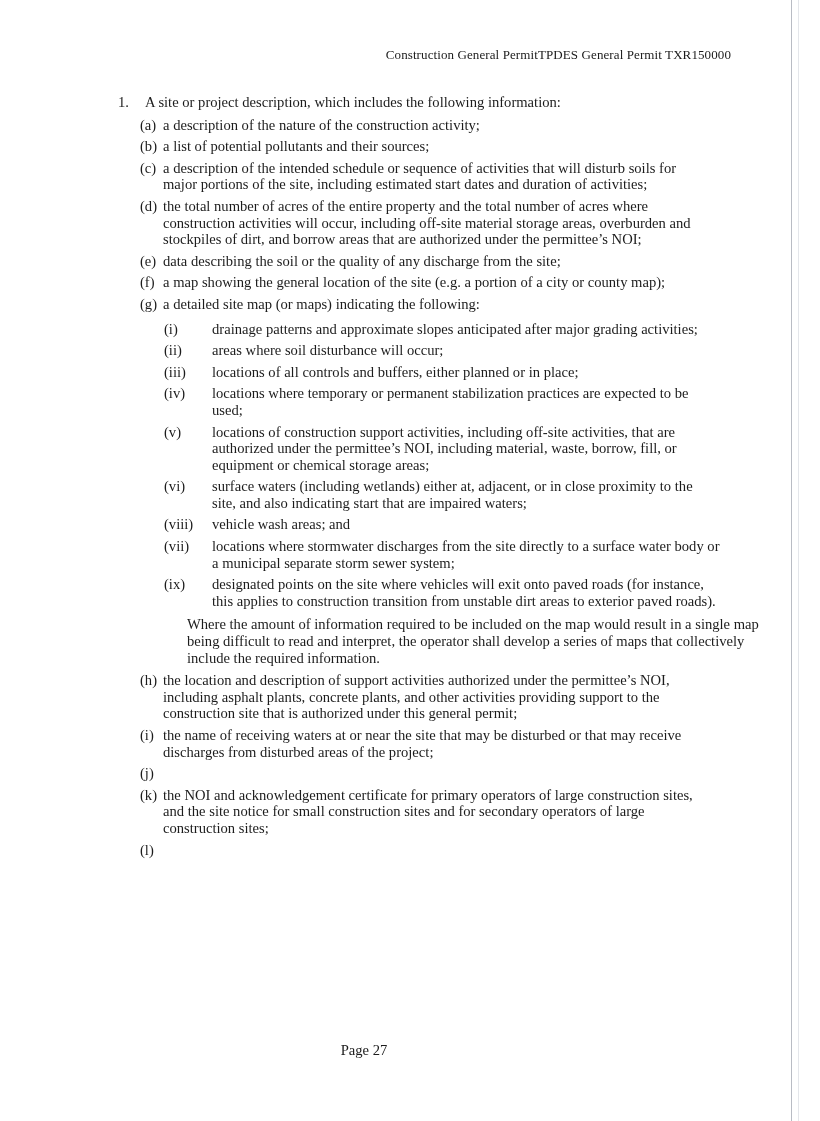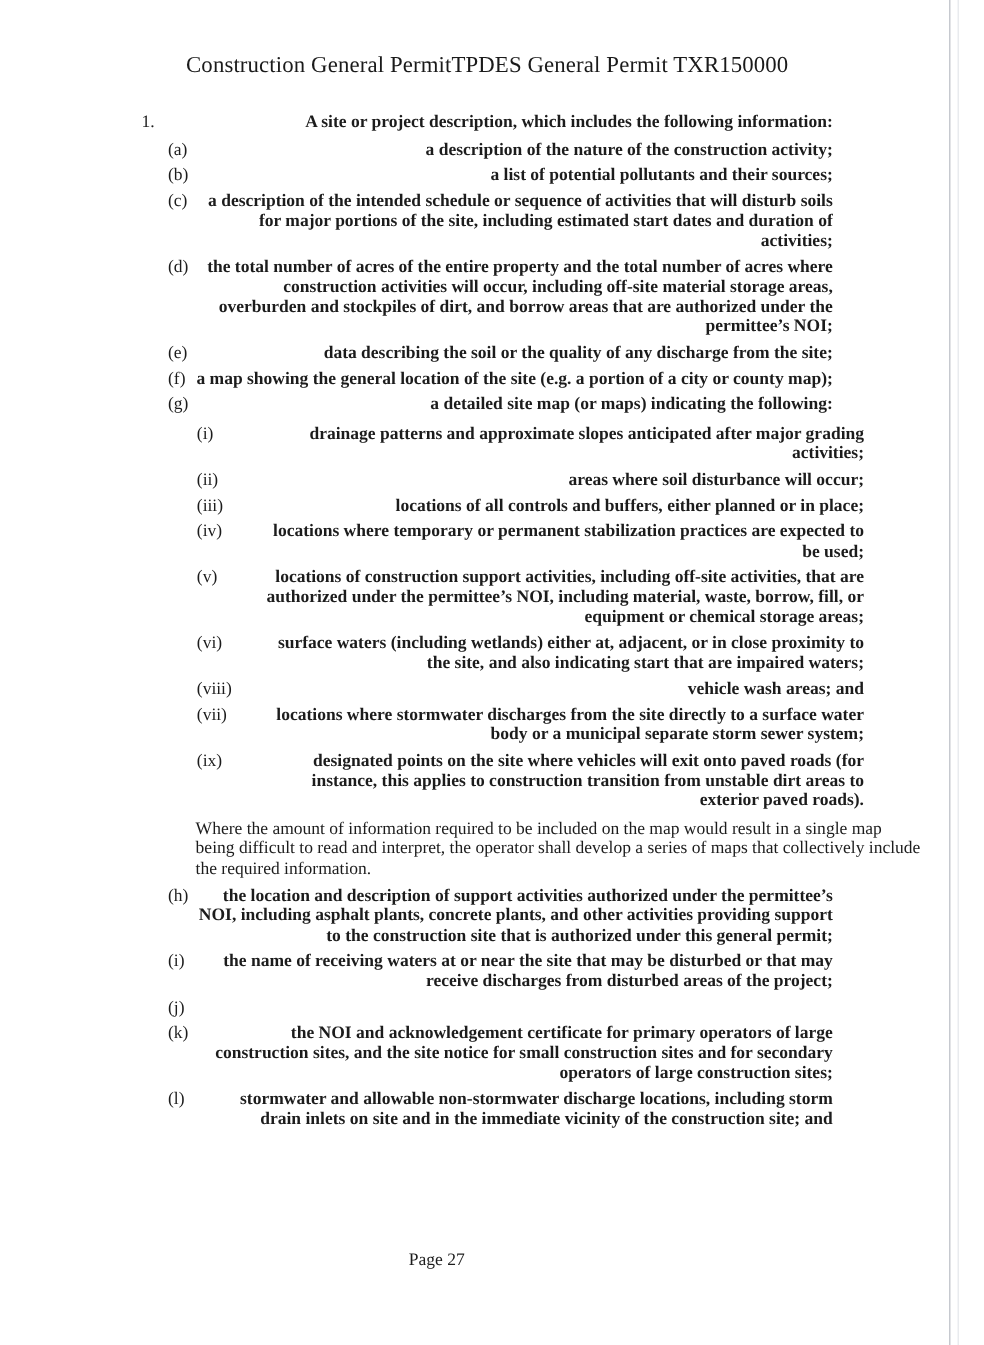"Construction General Permit" .header { font-size: 19px -> 13px; justify-content: center -> flex-end; left: 93px -> 105px }
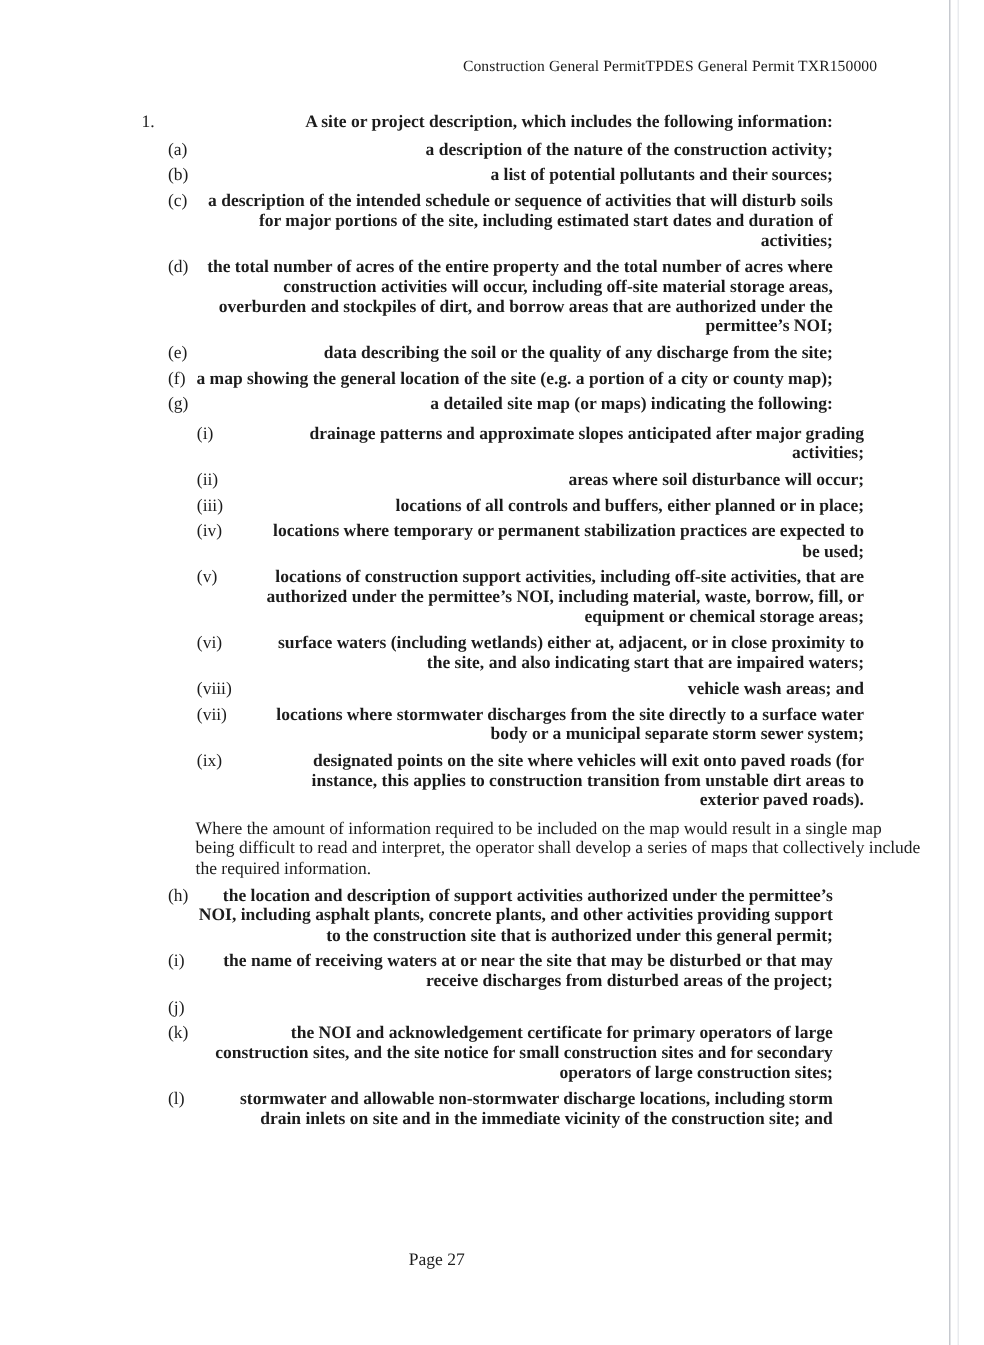"A site or project description," .body-text { font-weight: bold -> none; text-align: right -> left }
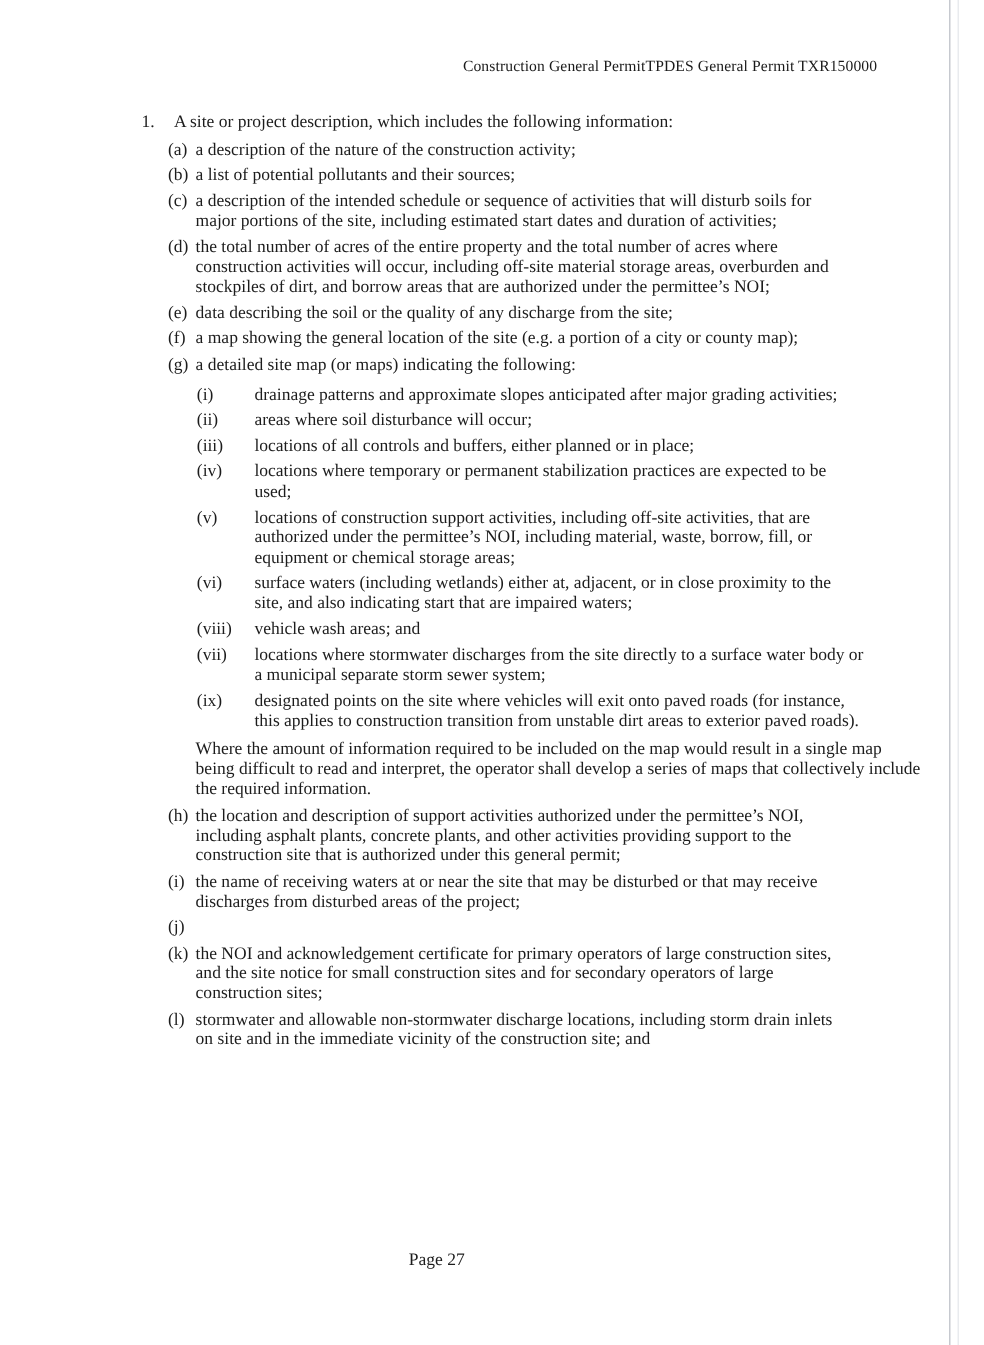"Where the amount of information" .para { margin-left: none -> 24px }
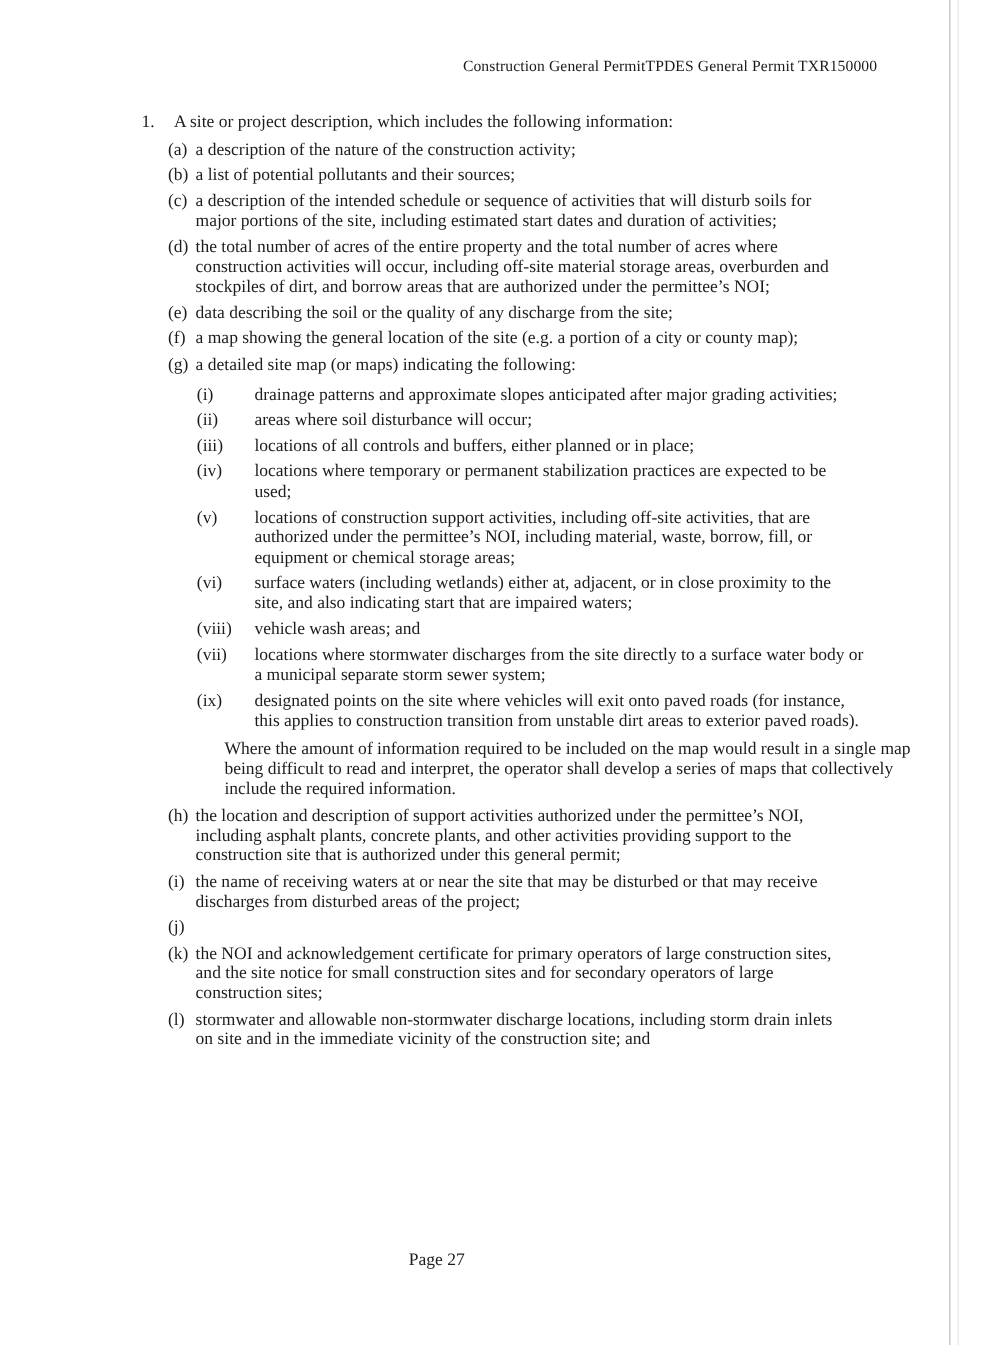"stormwater and allowable non-stormwater" span.body-text { html: <span>stormwater and allowable non-stormwater discharge locations, including storm drain inlets on site and in the immediate vicinity of the construction site; and</span> -> none }
